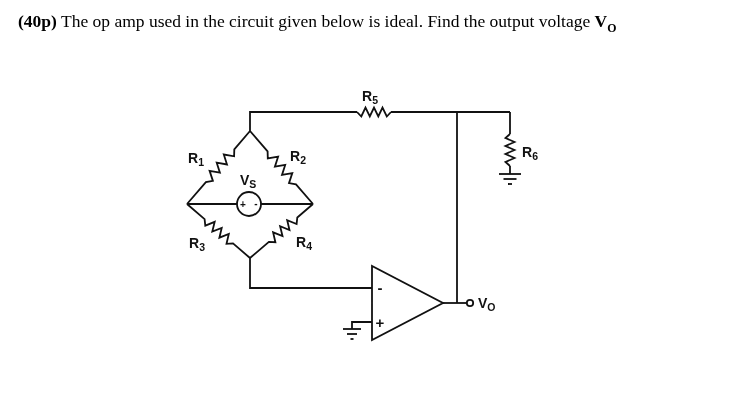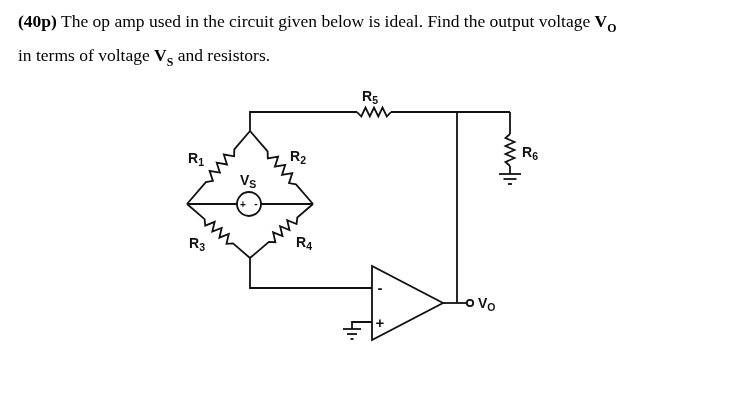"in terms of voltage VS" p.qline { html: <p><span>in terms of voltage </span><b><span>V</span><sub>S</sub></b><span> and resistors.</span></p> -> none }
